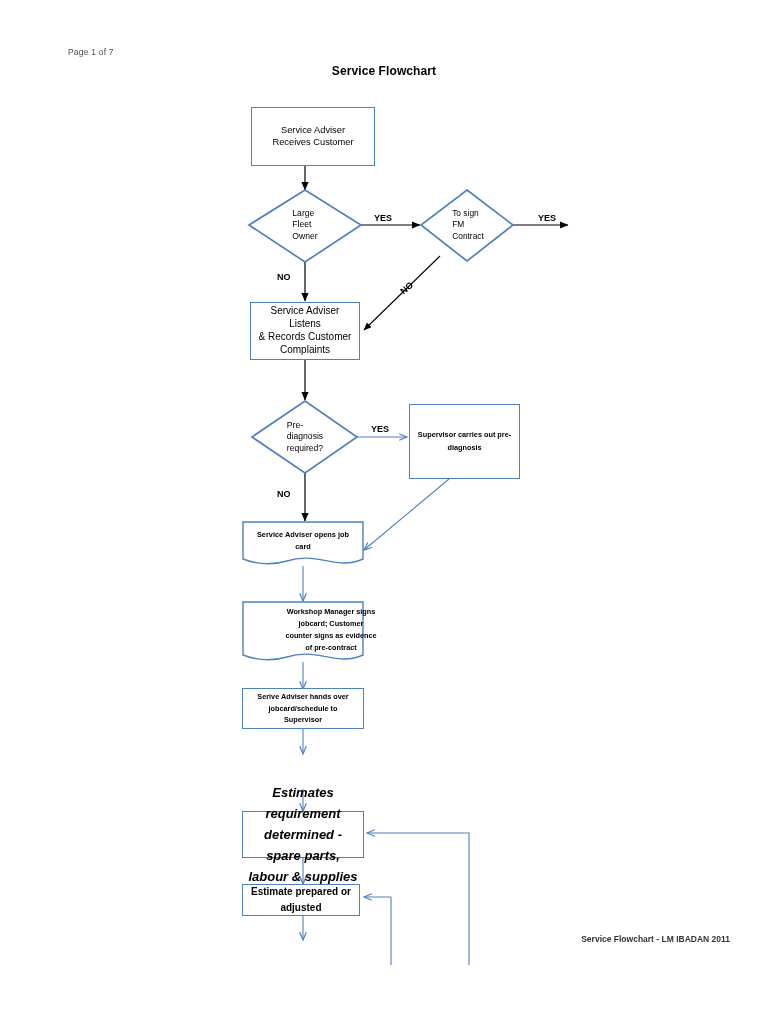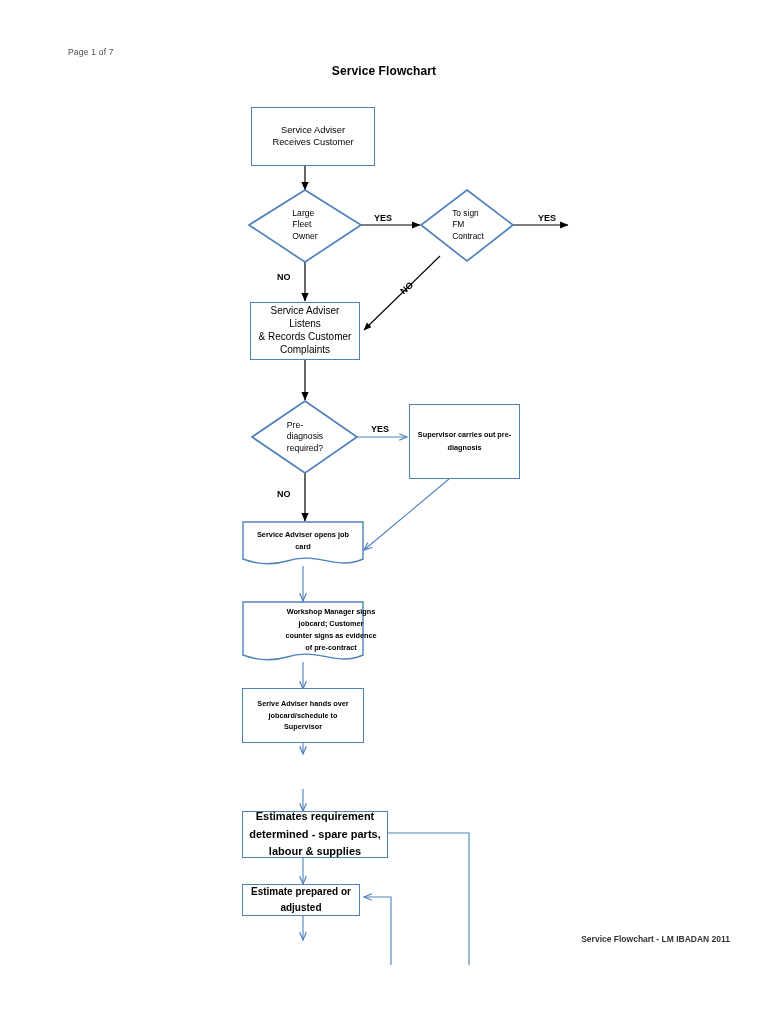"Serive Adviser hands over" div.node { height: 55px -> 41px }
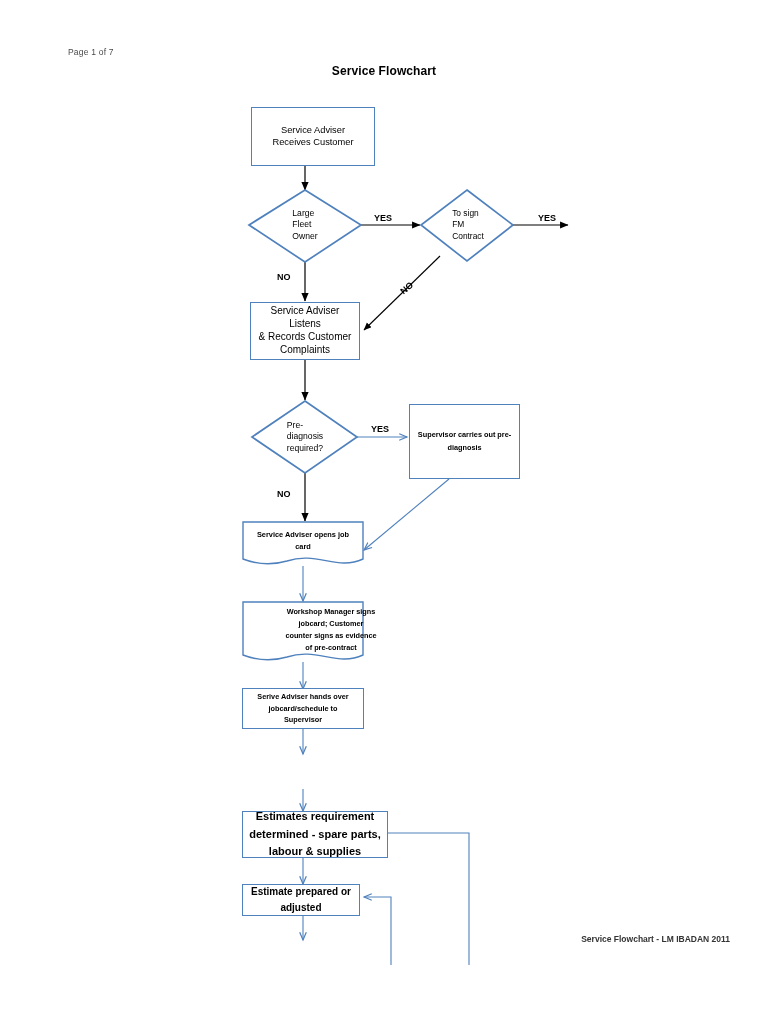"Estimates requirement" div.node { font-size: 11px -> 13px; font-style: none -> italic; width: 146px -> 122px }
